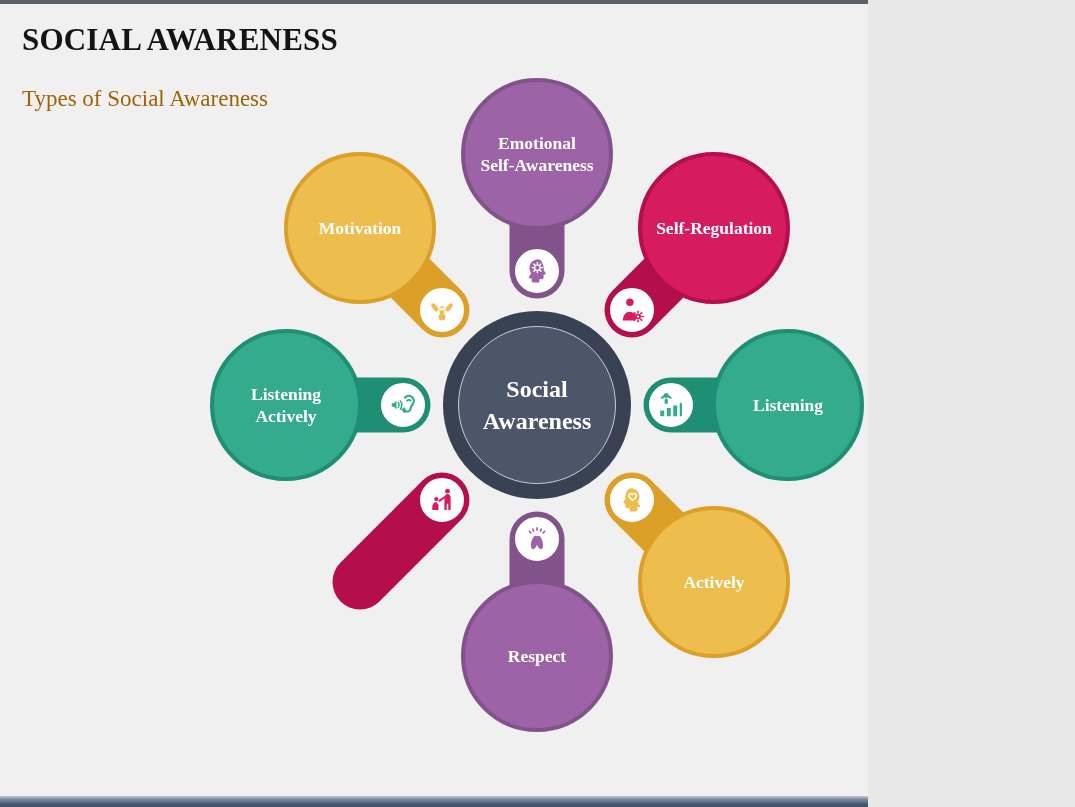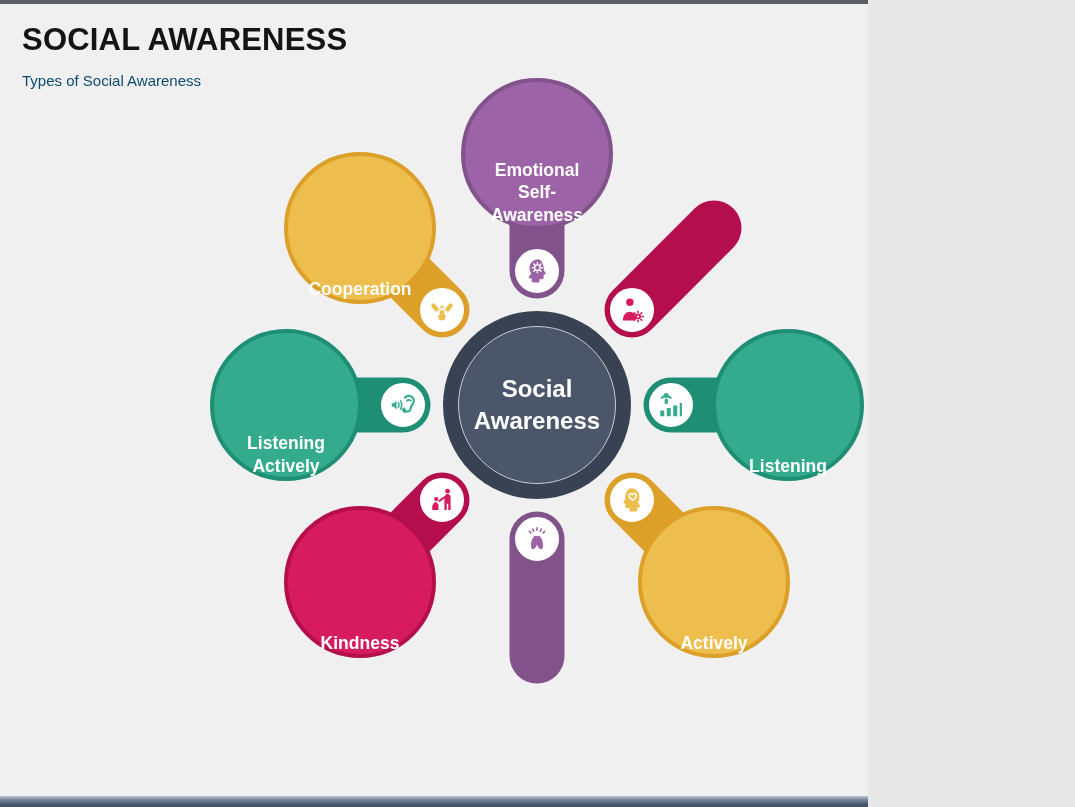"SOCIAL AWARENESS" .page { font-family: none -> Liberation Serif, serif }
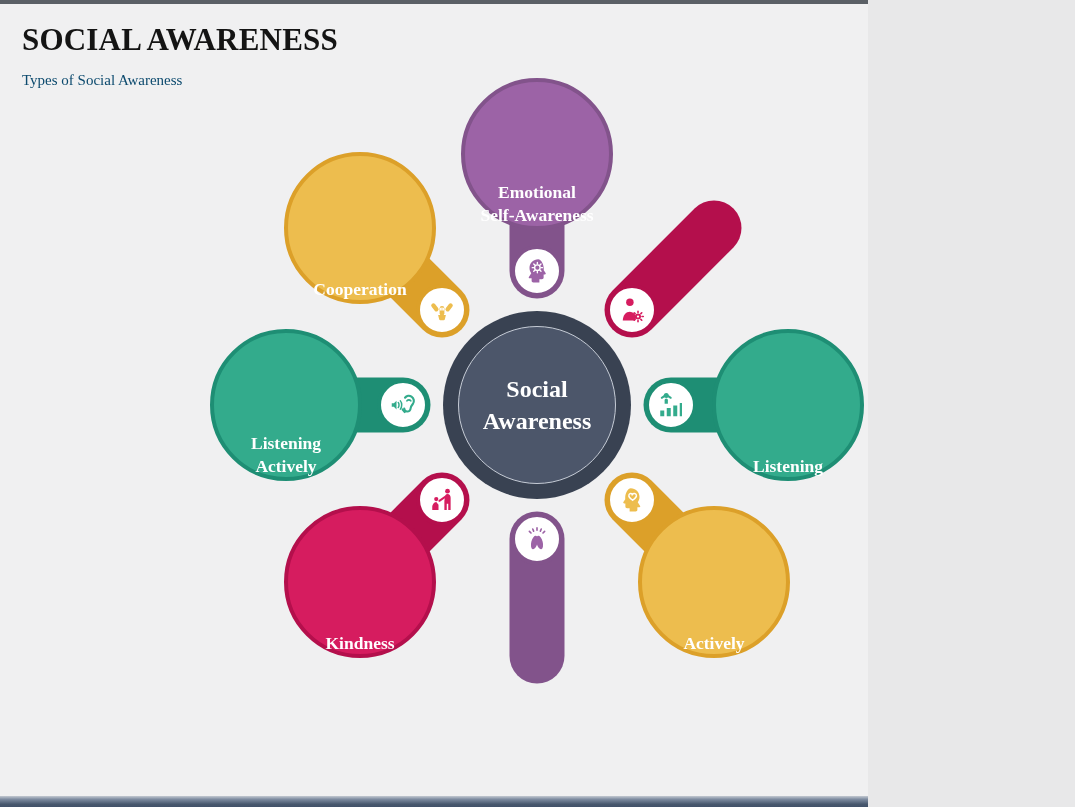"Types of Social Awareness" .page-subtitle { color: #0c4a6e -> #a16207; font-size: 15px -> 23px; margin-top: 14px -> 28px }
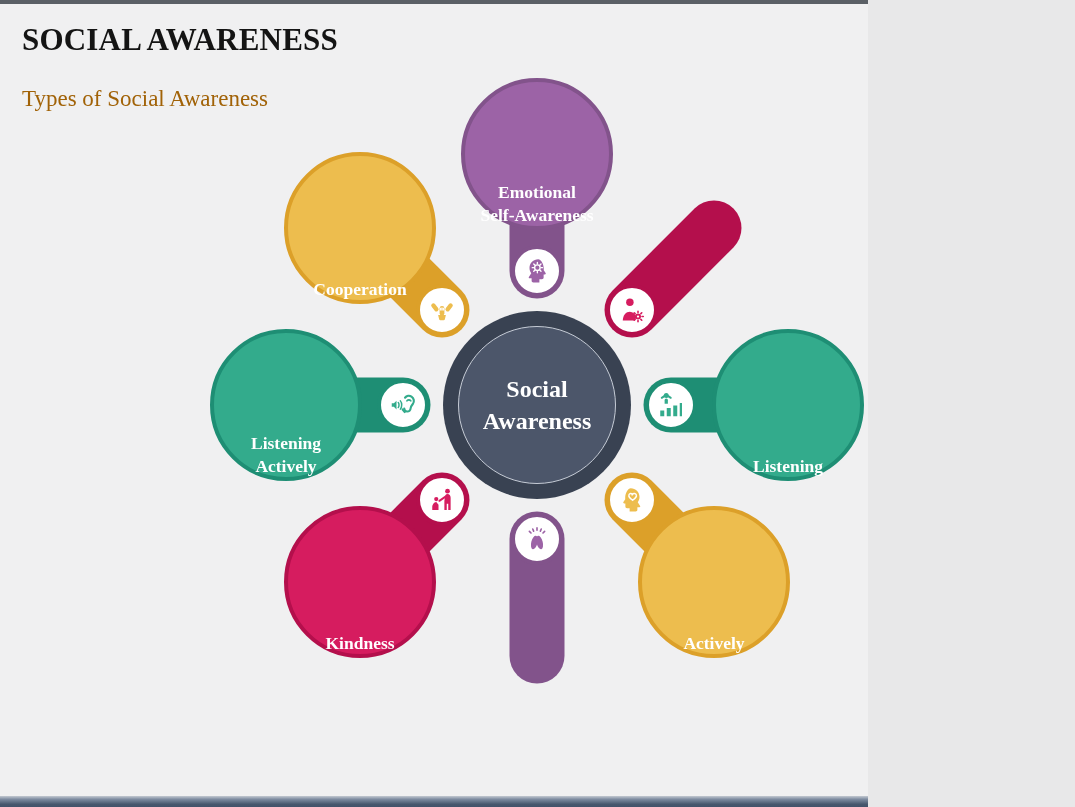"Emotional Self-Awareness" .sat { align-items: flex-end -> center }
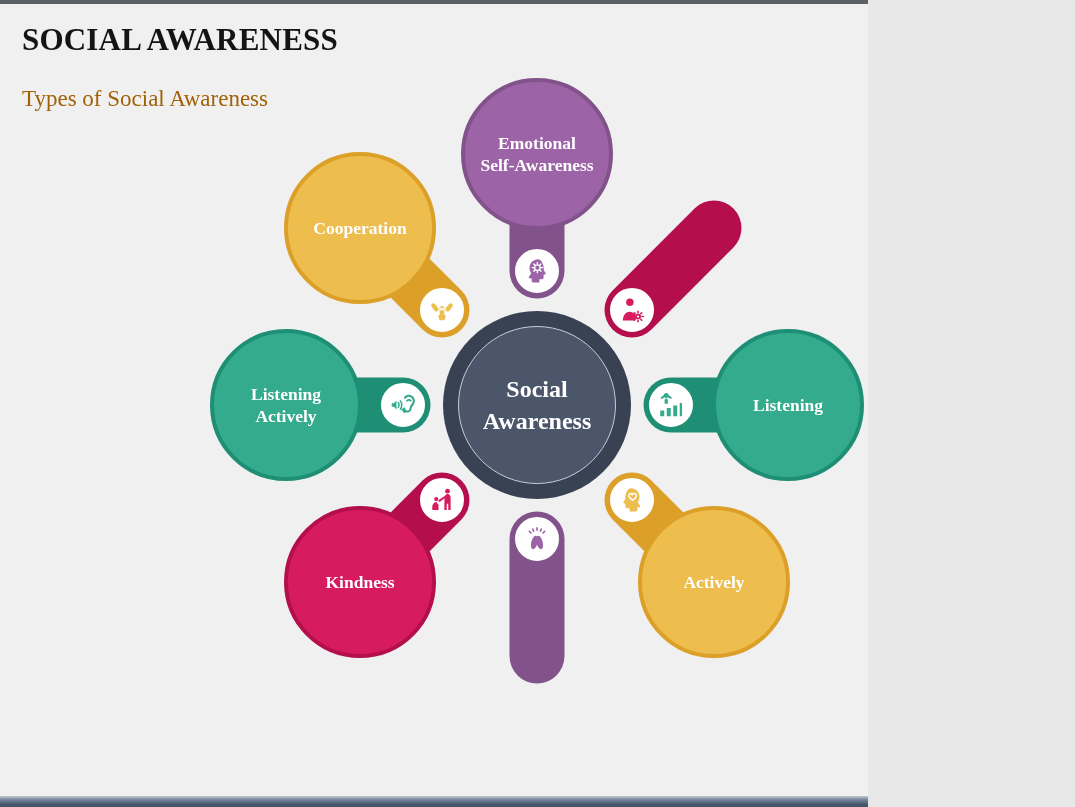"Cooperation" div.lab { text: Cooperation -> Motivation }
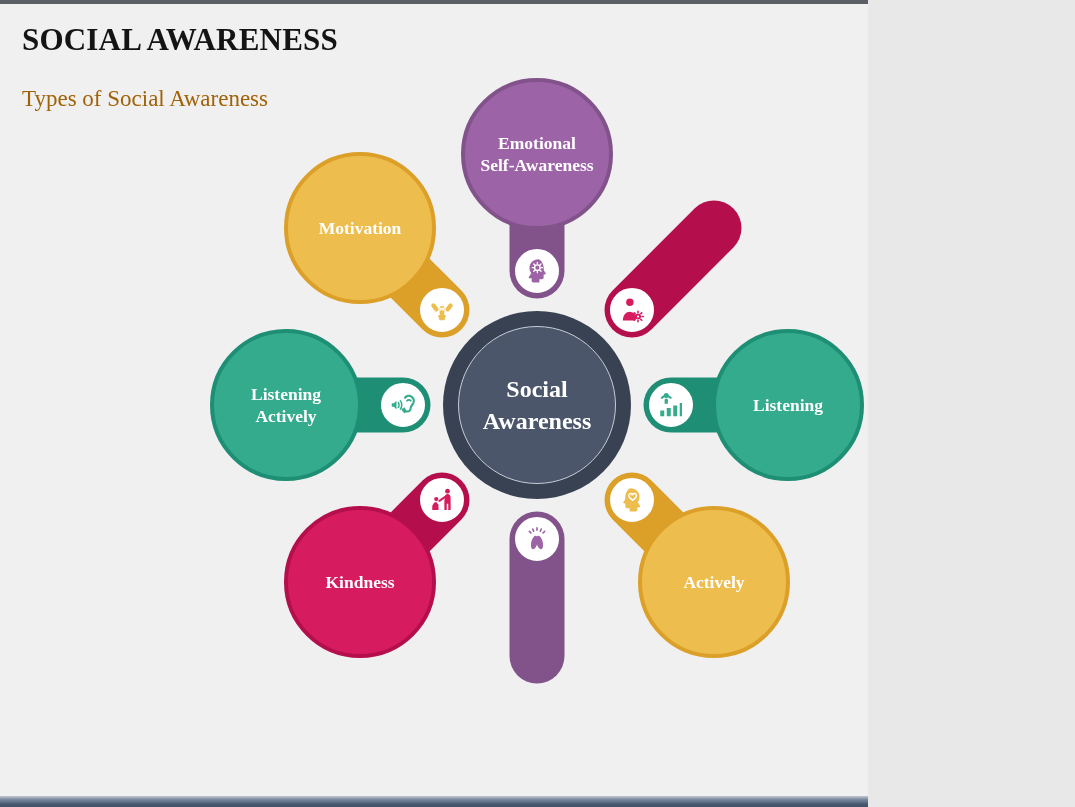"Self-Regulation" div.sat { html: none -> <div> <div>Self-Regulation</div> </div> }
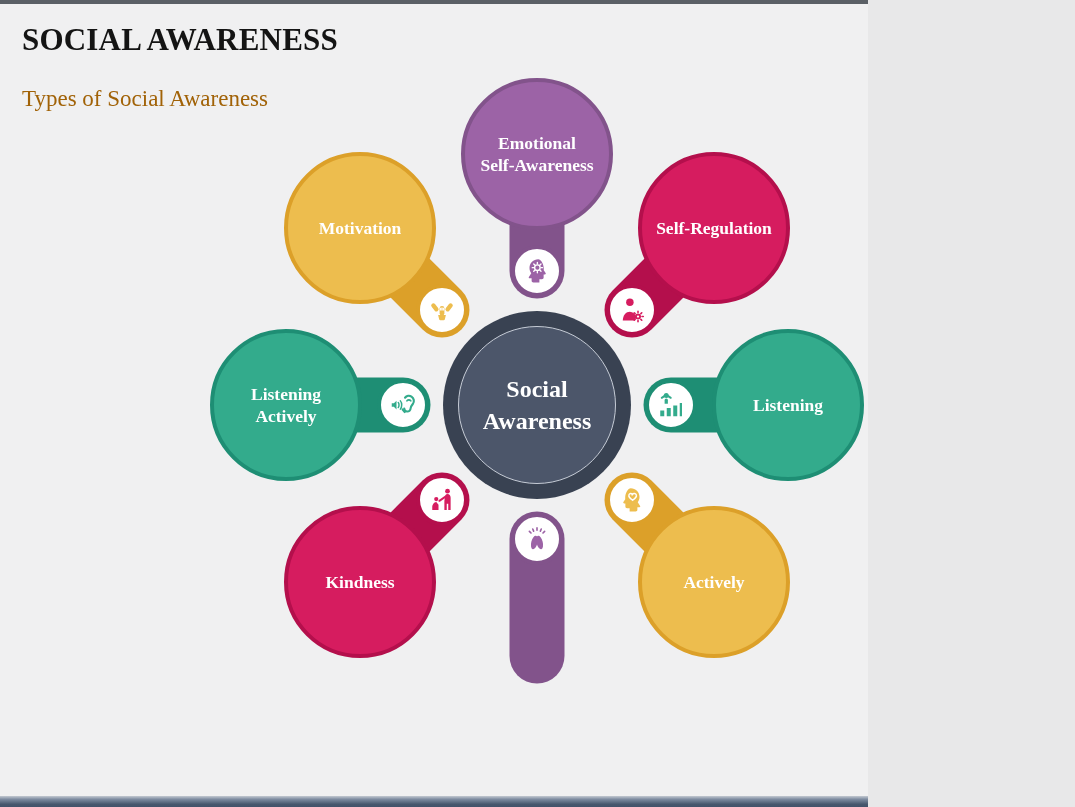"Kindness" div.sat { html: <div> <div>Kindness</div> </div> -> none }
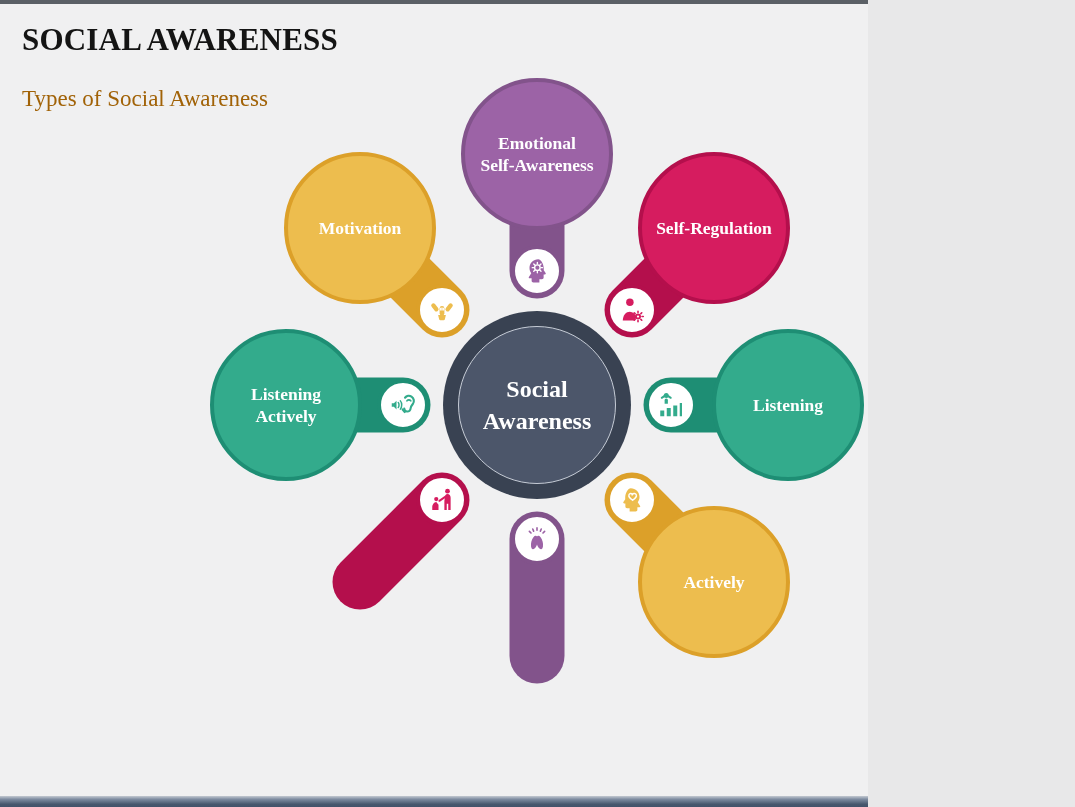"Respect" div.sat { html: none -> <div> <div>Respect</div> </div> }
